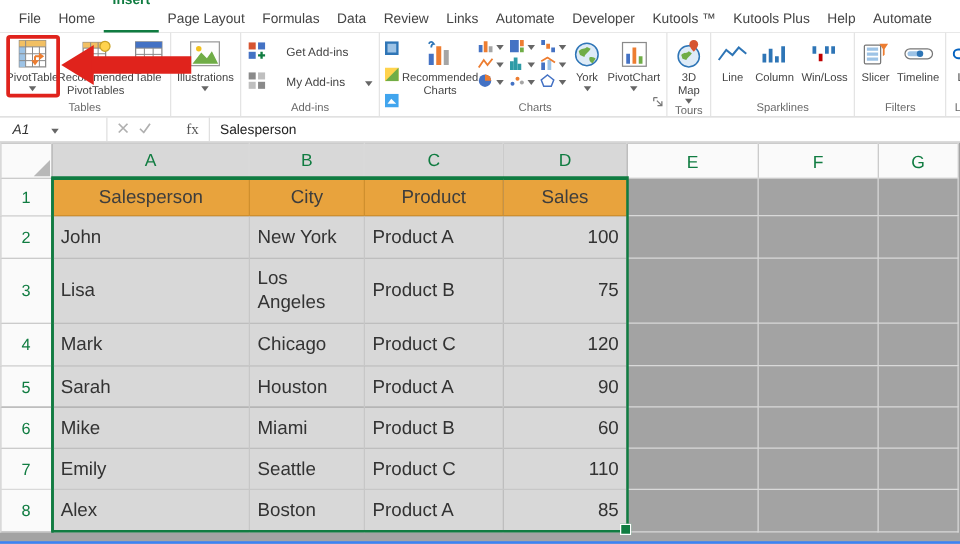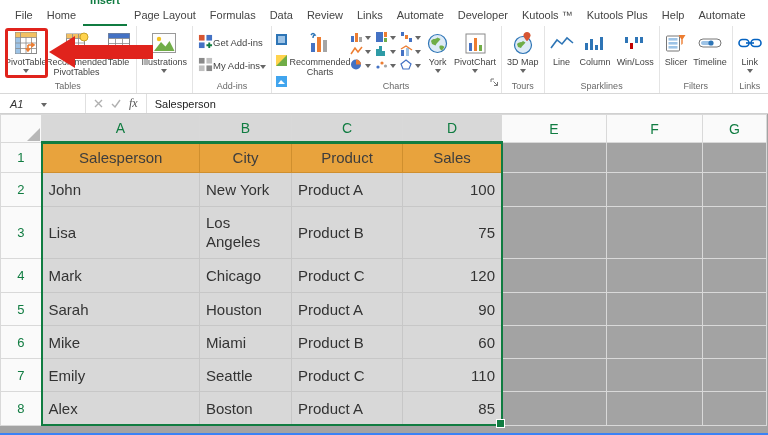"Get Add-ins" .small-btn { gap: 0 -> 16px }
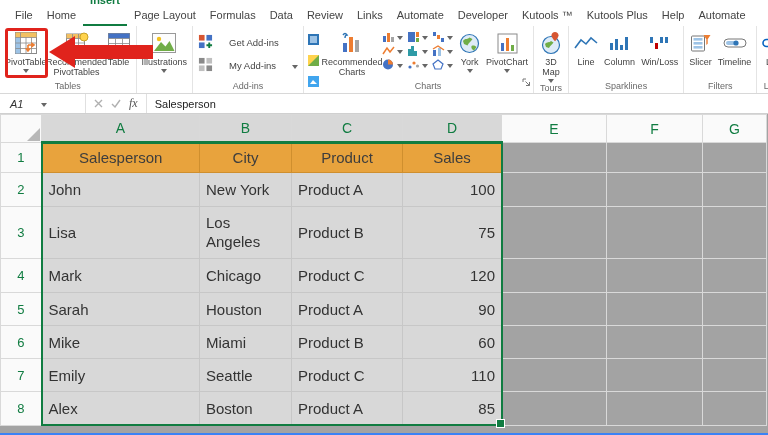"fx" .fx-label { font-style: italic -> none; margin-left: none -> 20px }
